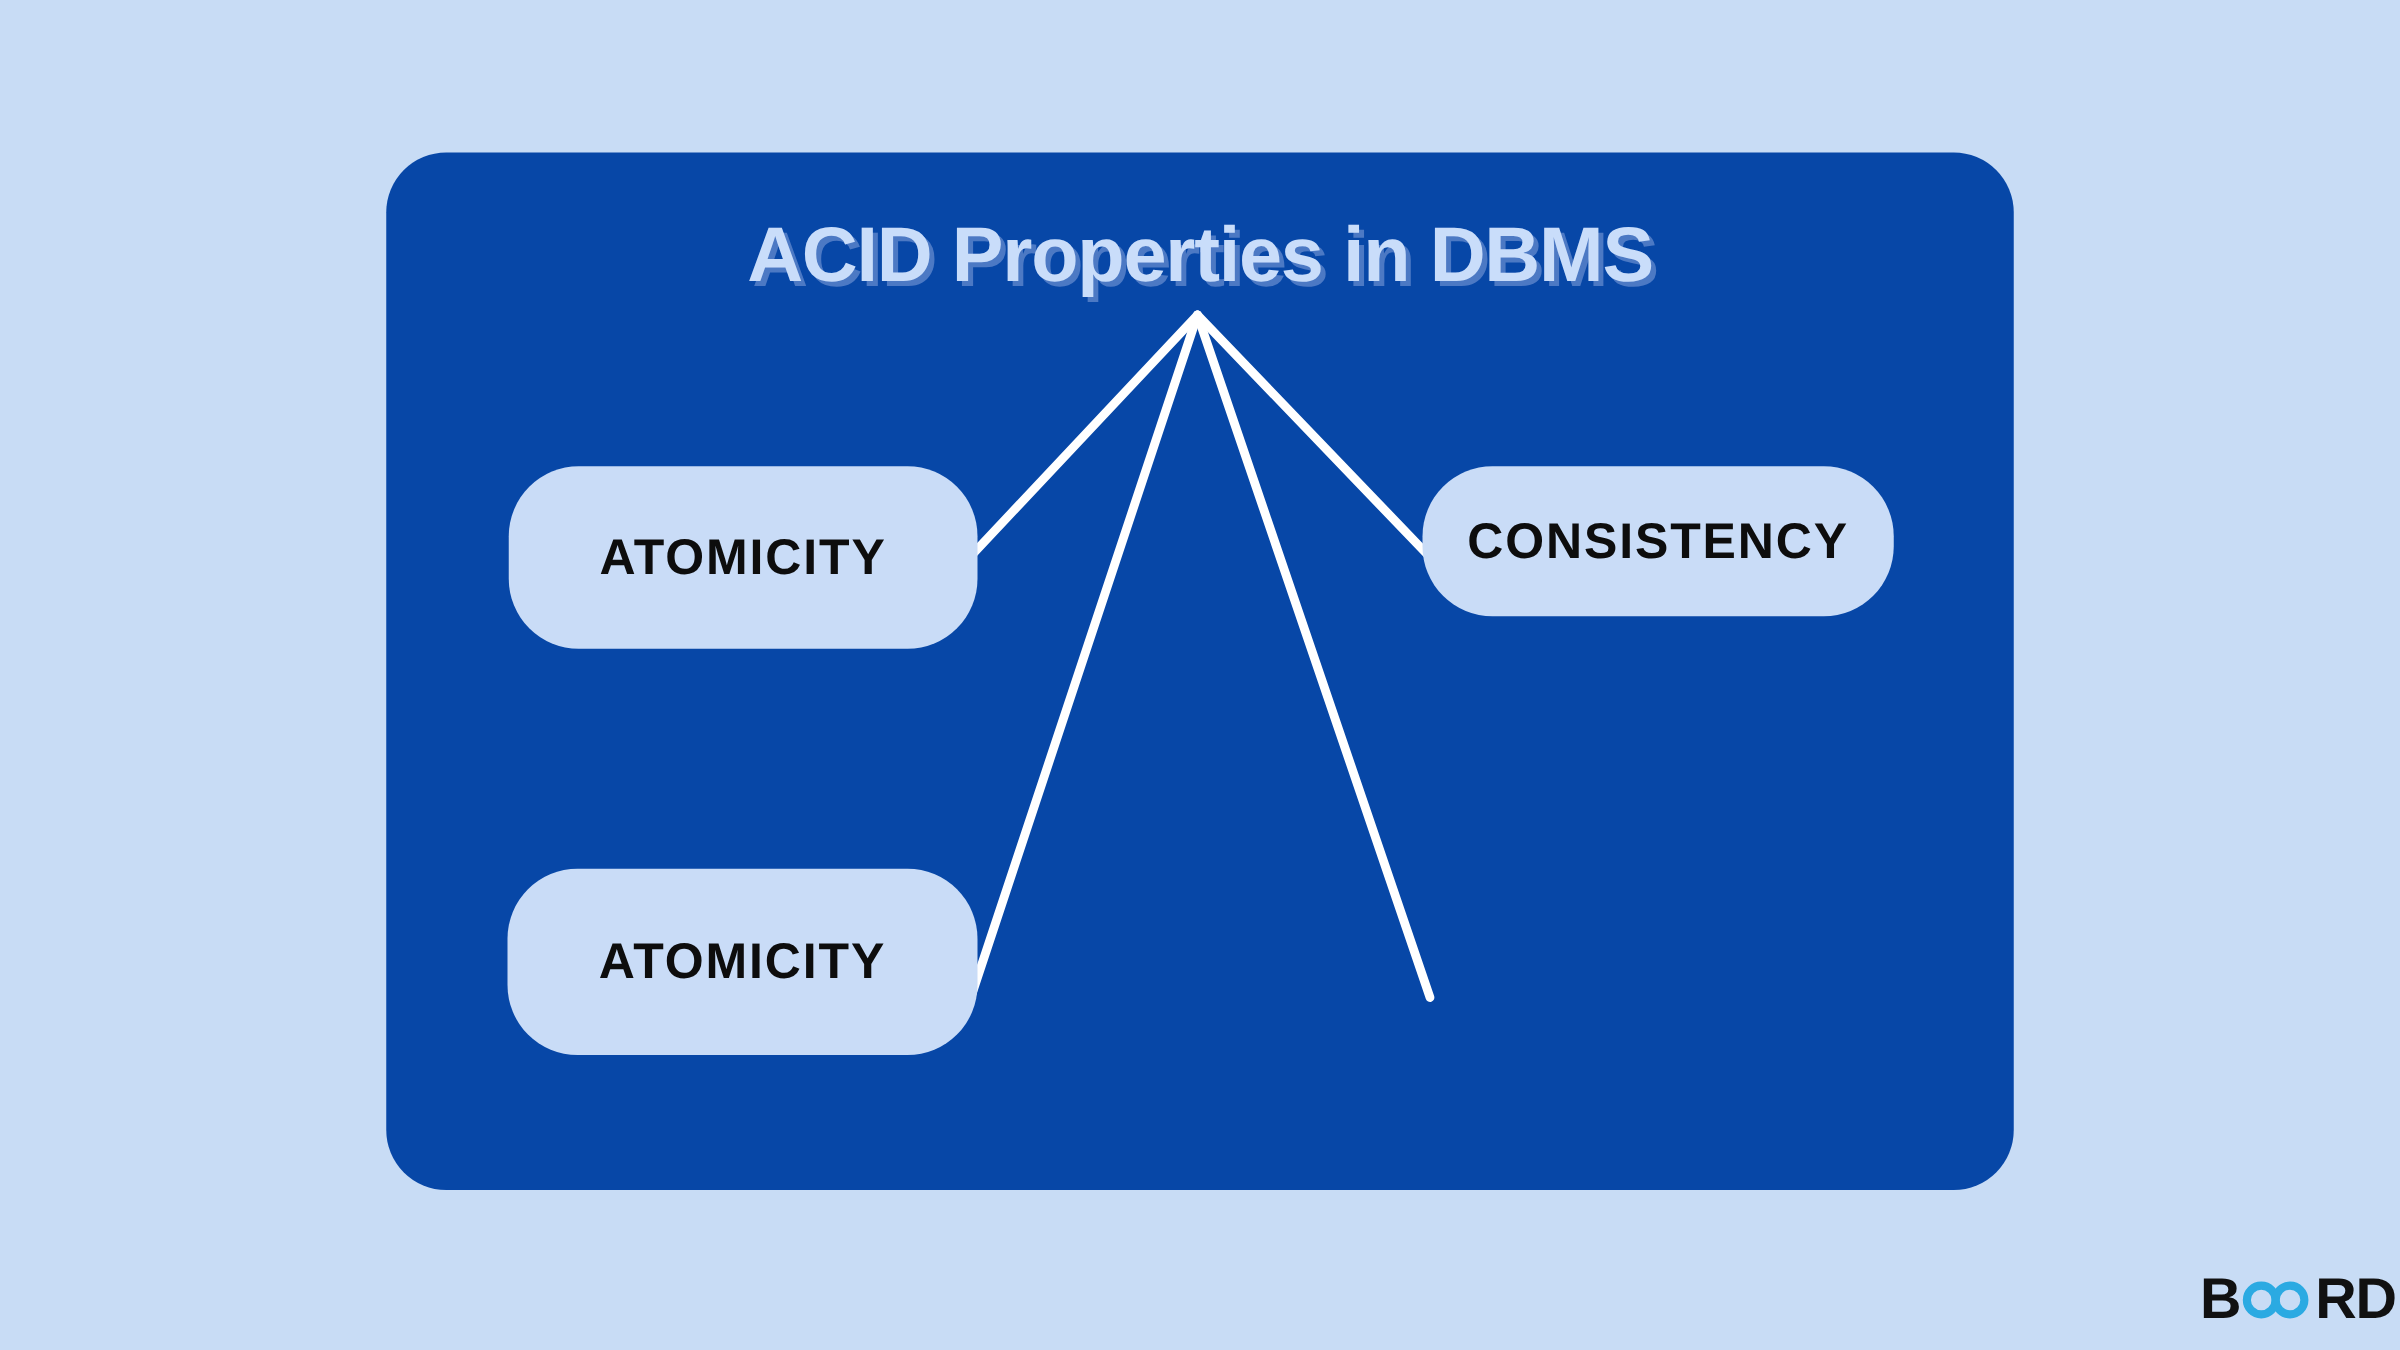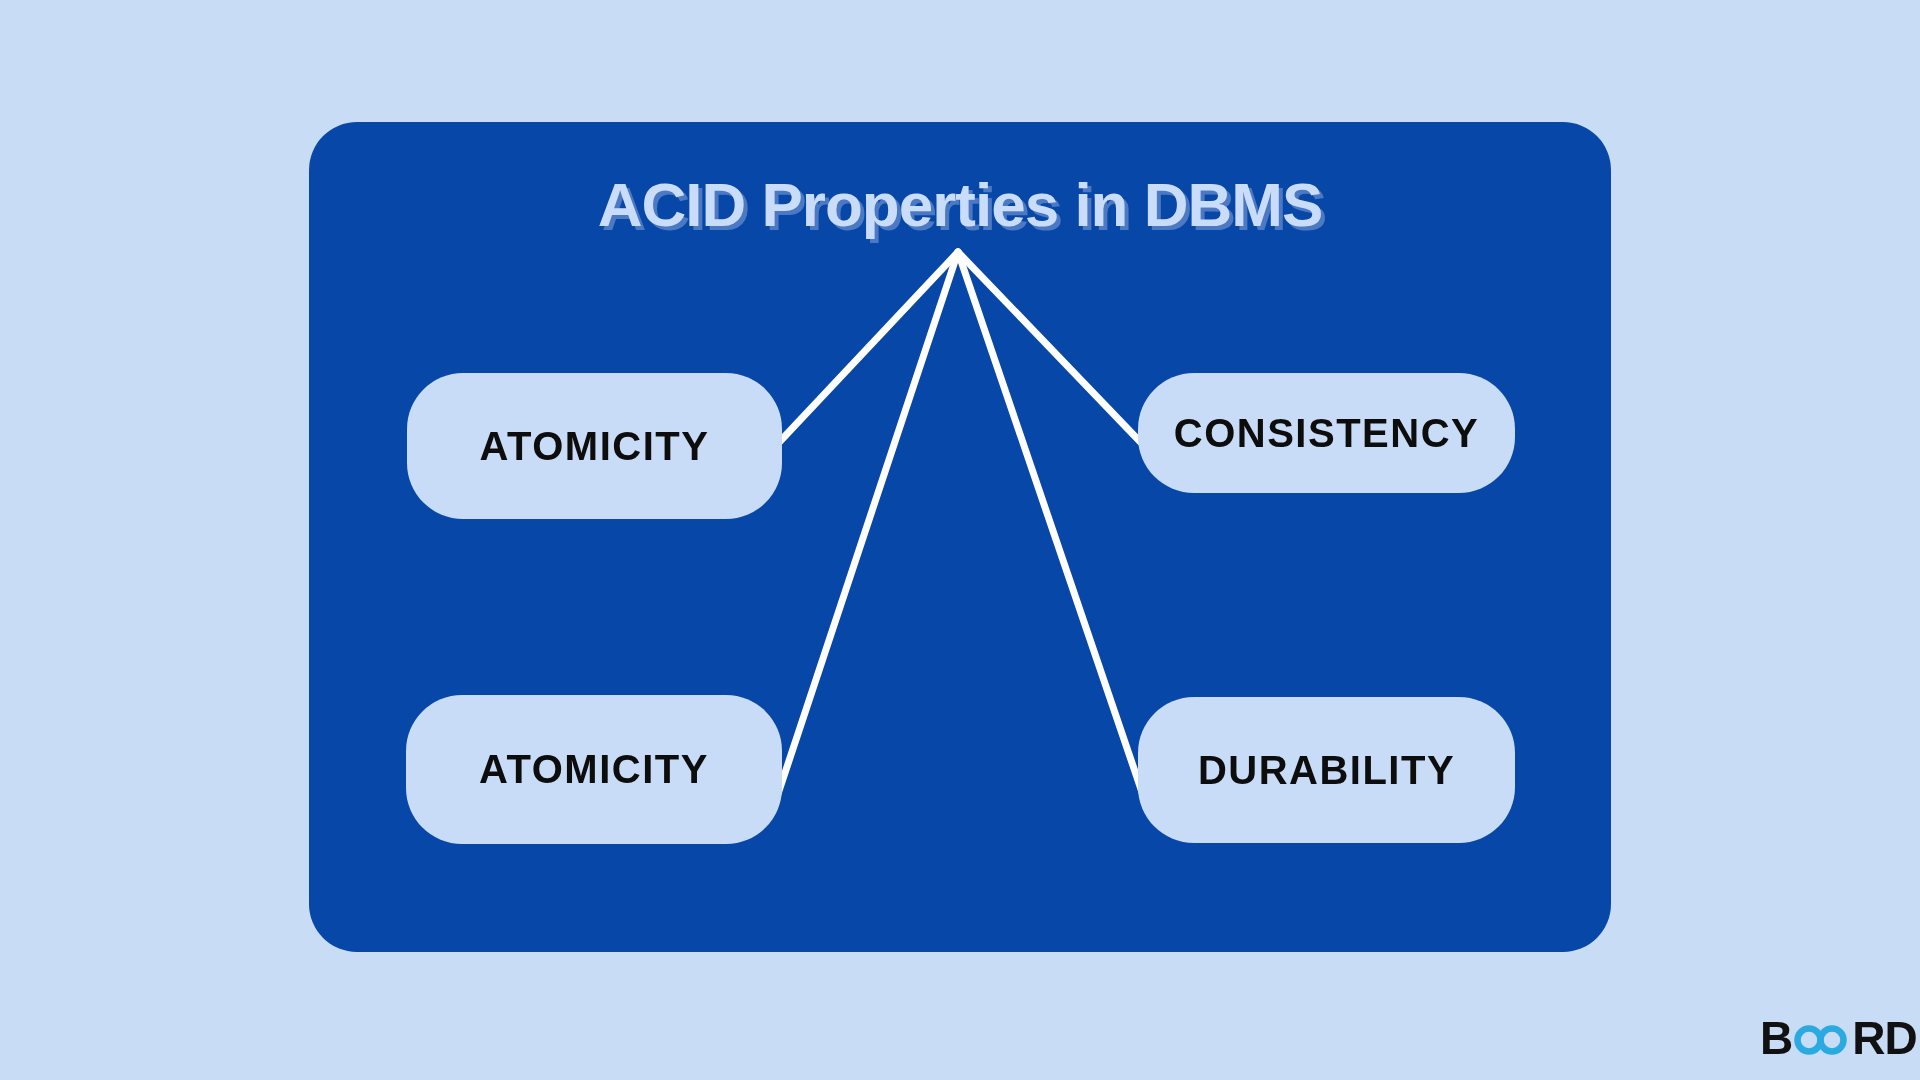"DURABILITY" div.node { html: <div> <span>DURABILITY</span> </div> -> none }
